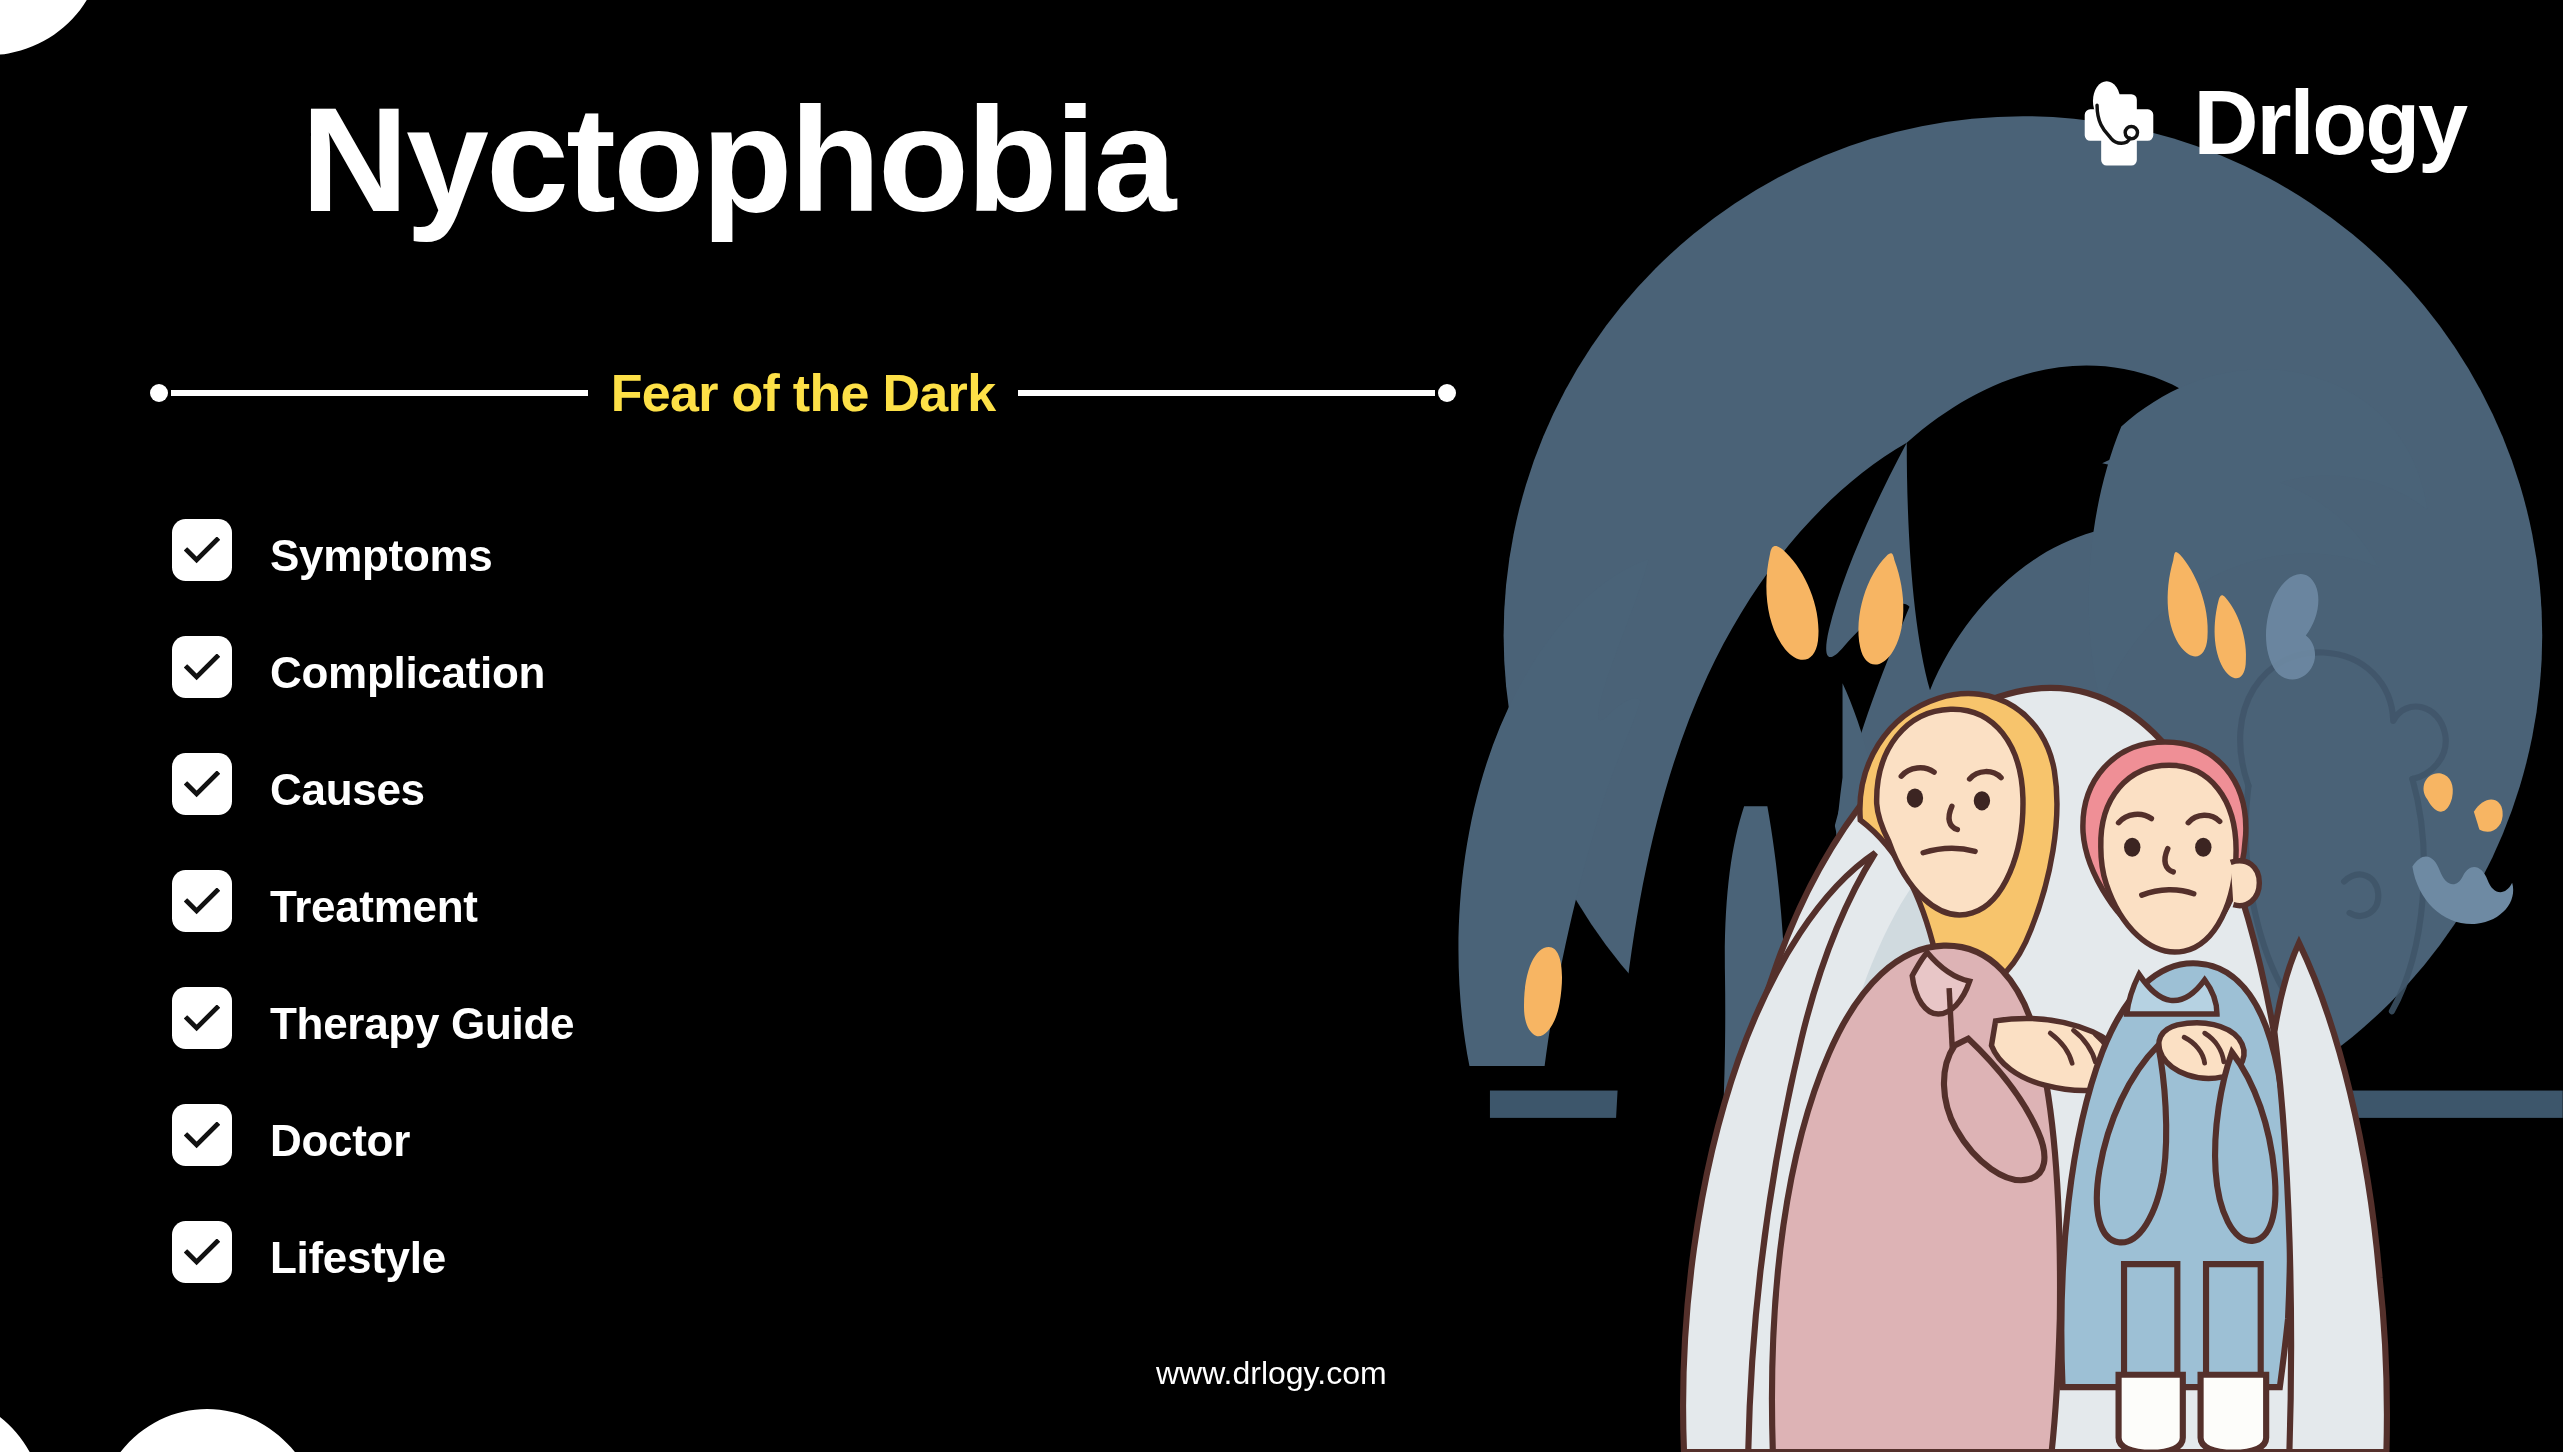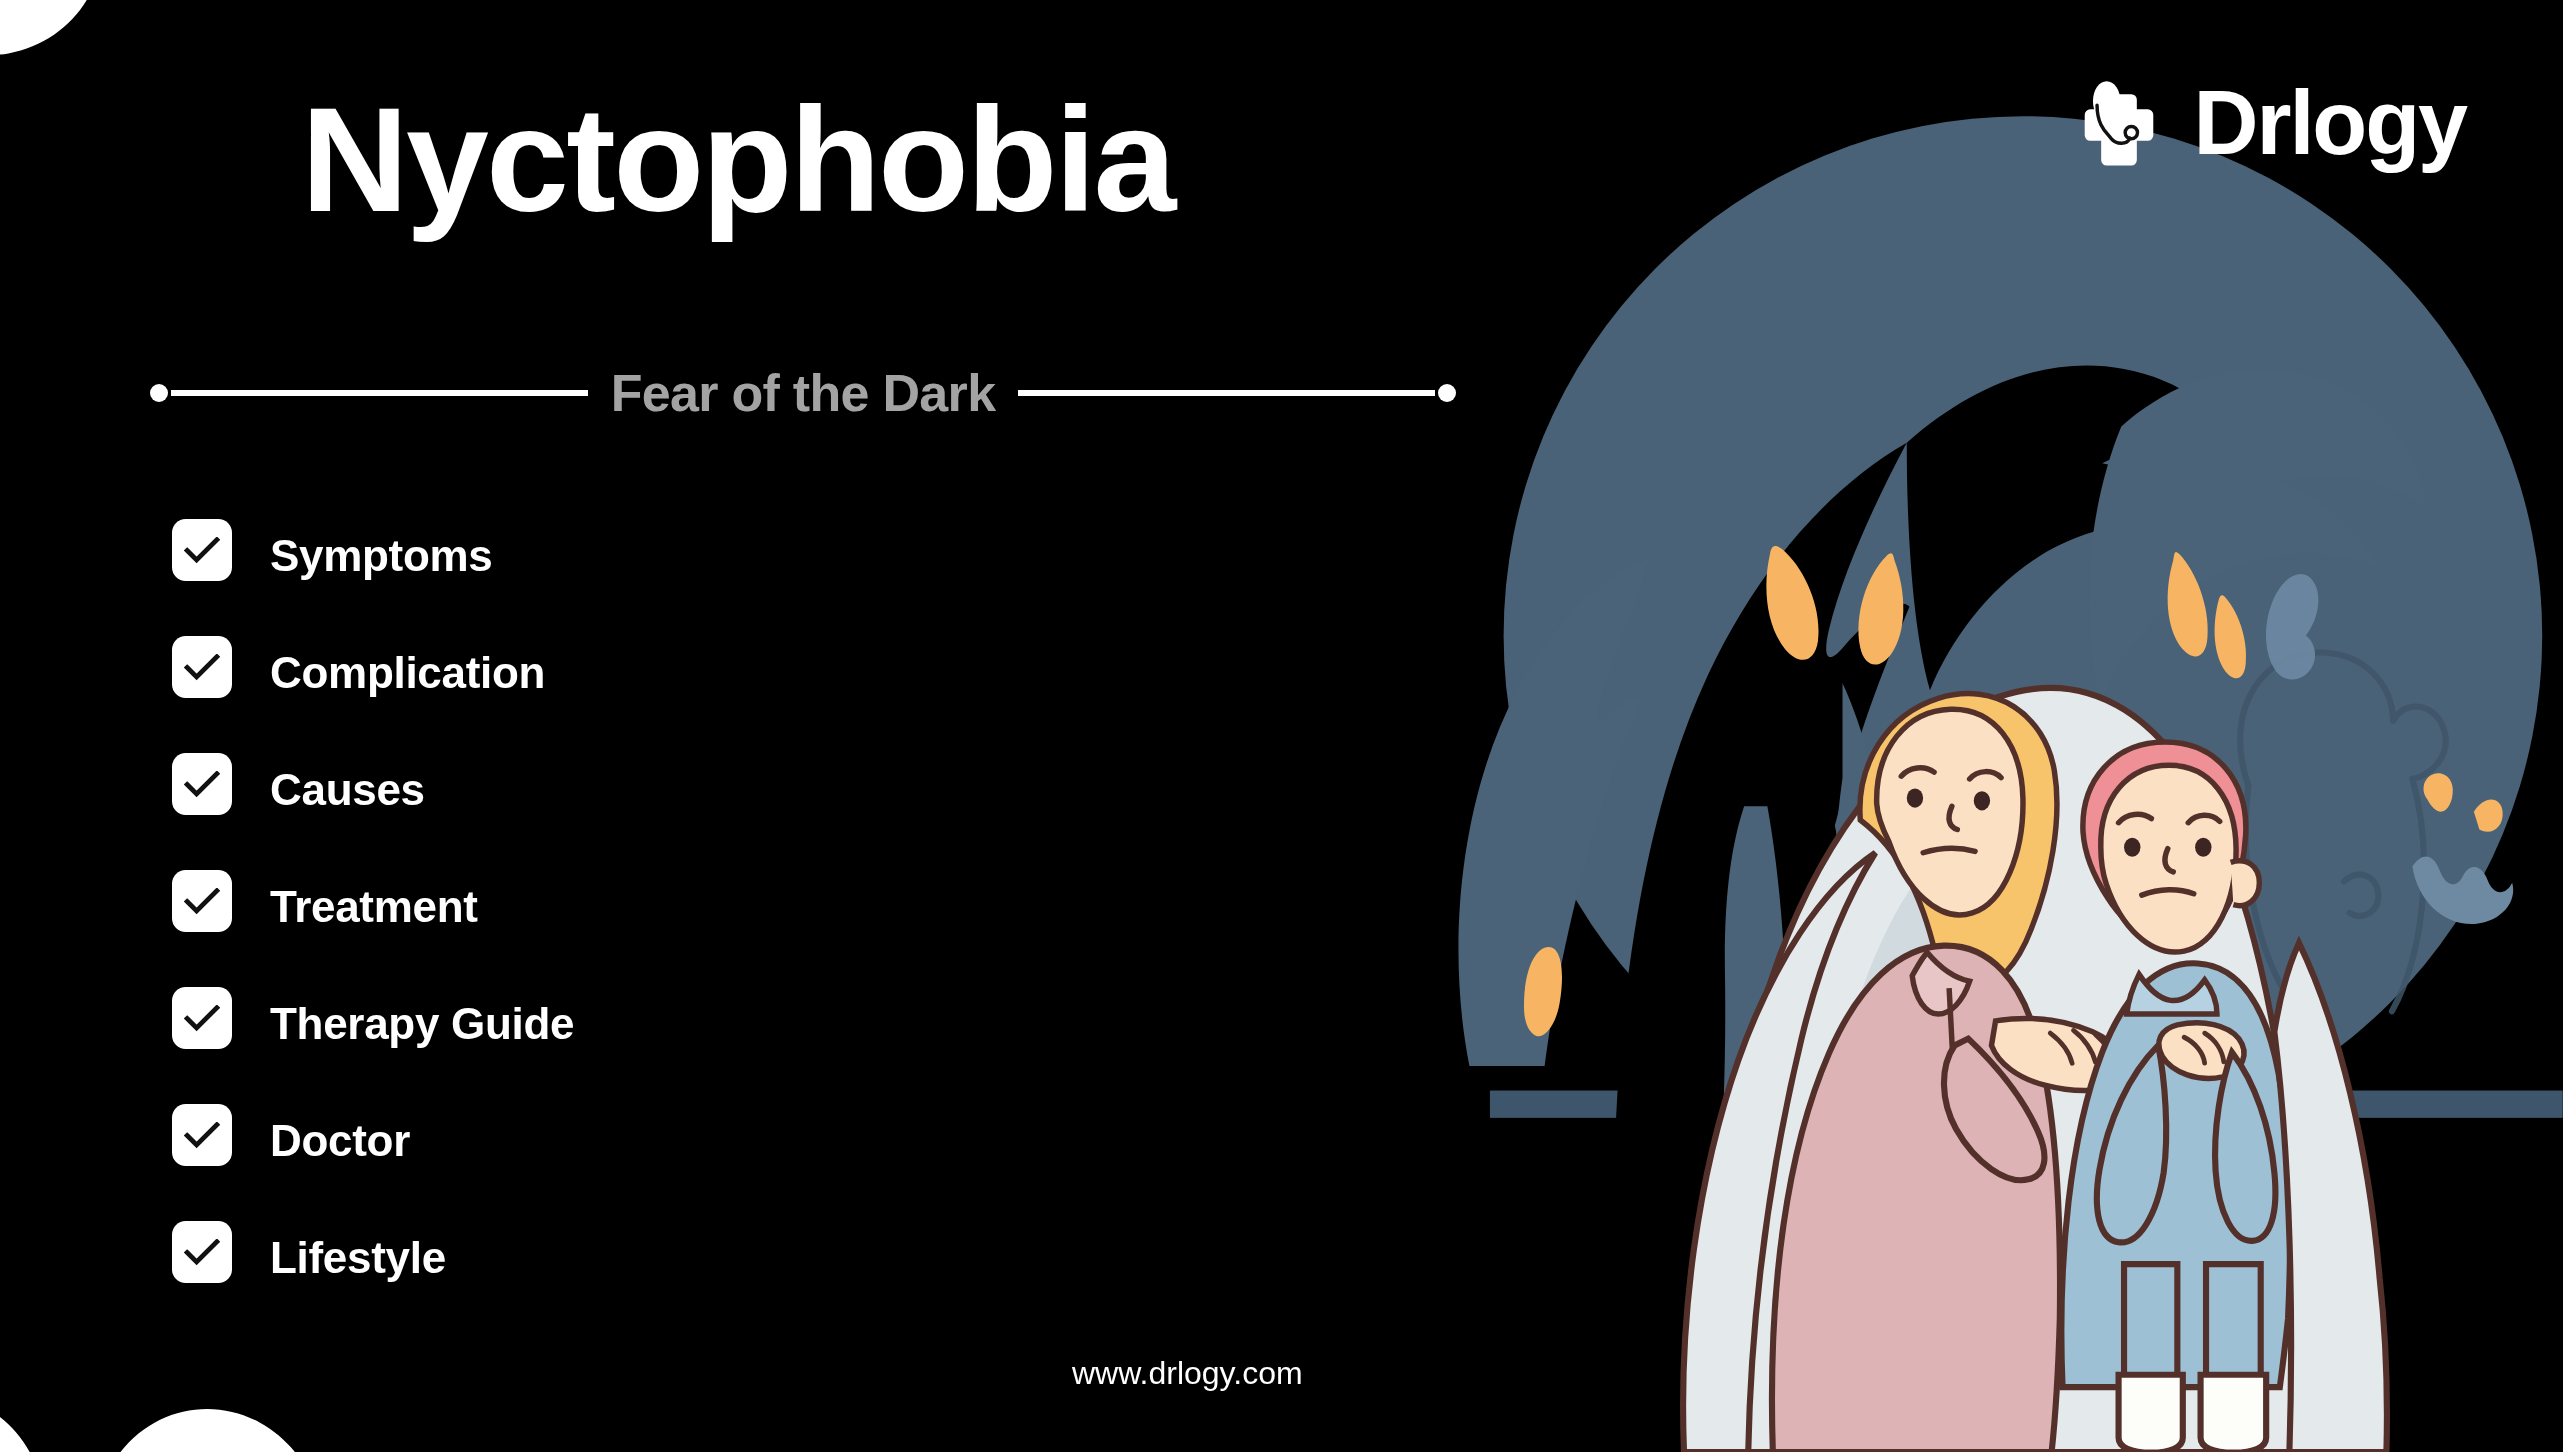"Fear of the Dark" .sub-text { color: #a3a3a3 -> #fde047 }
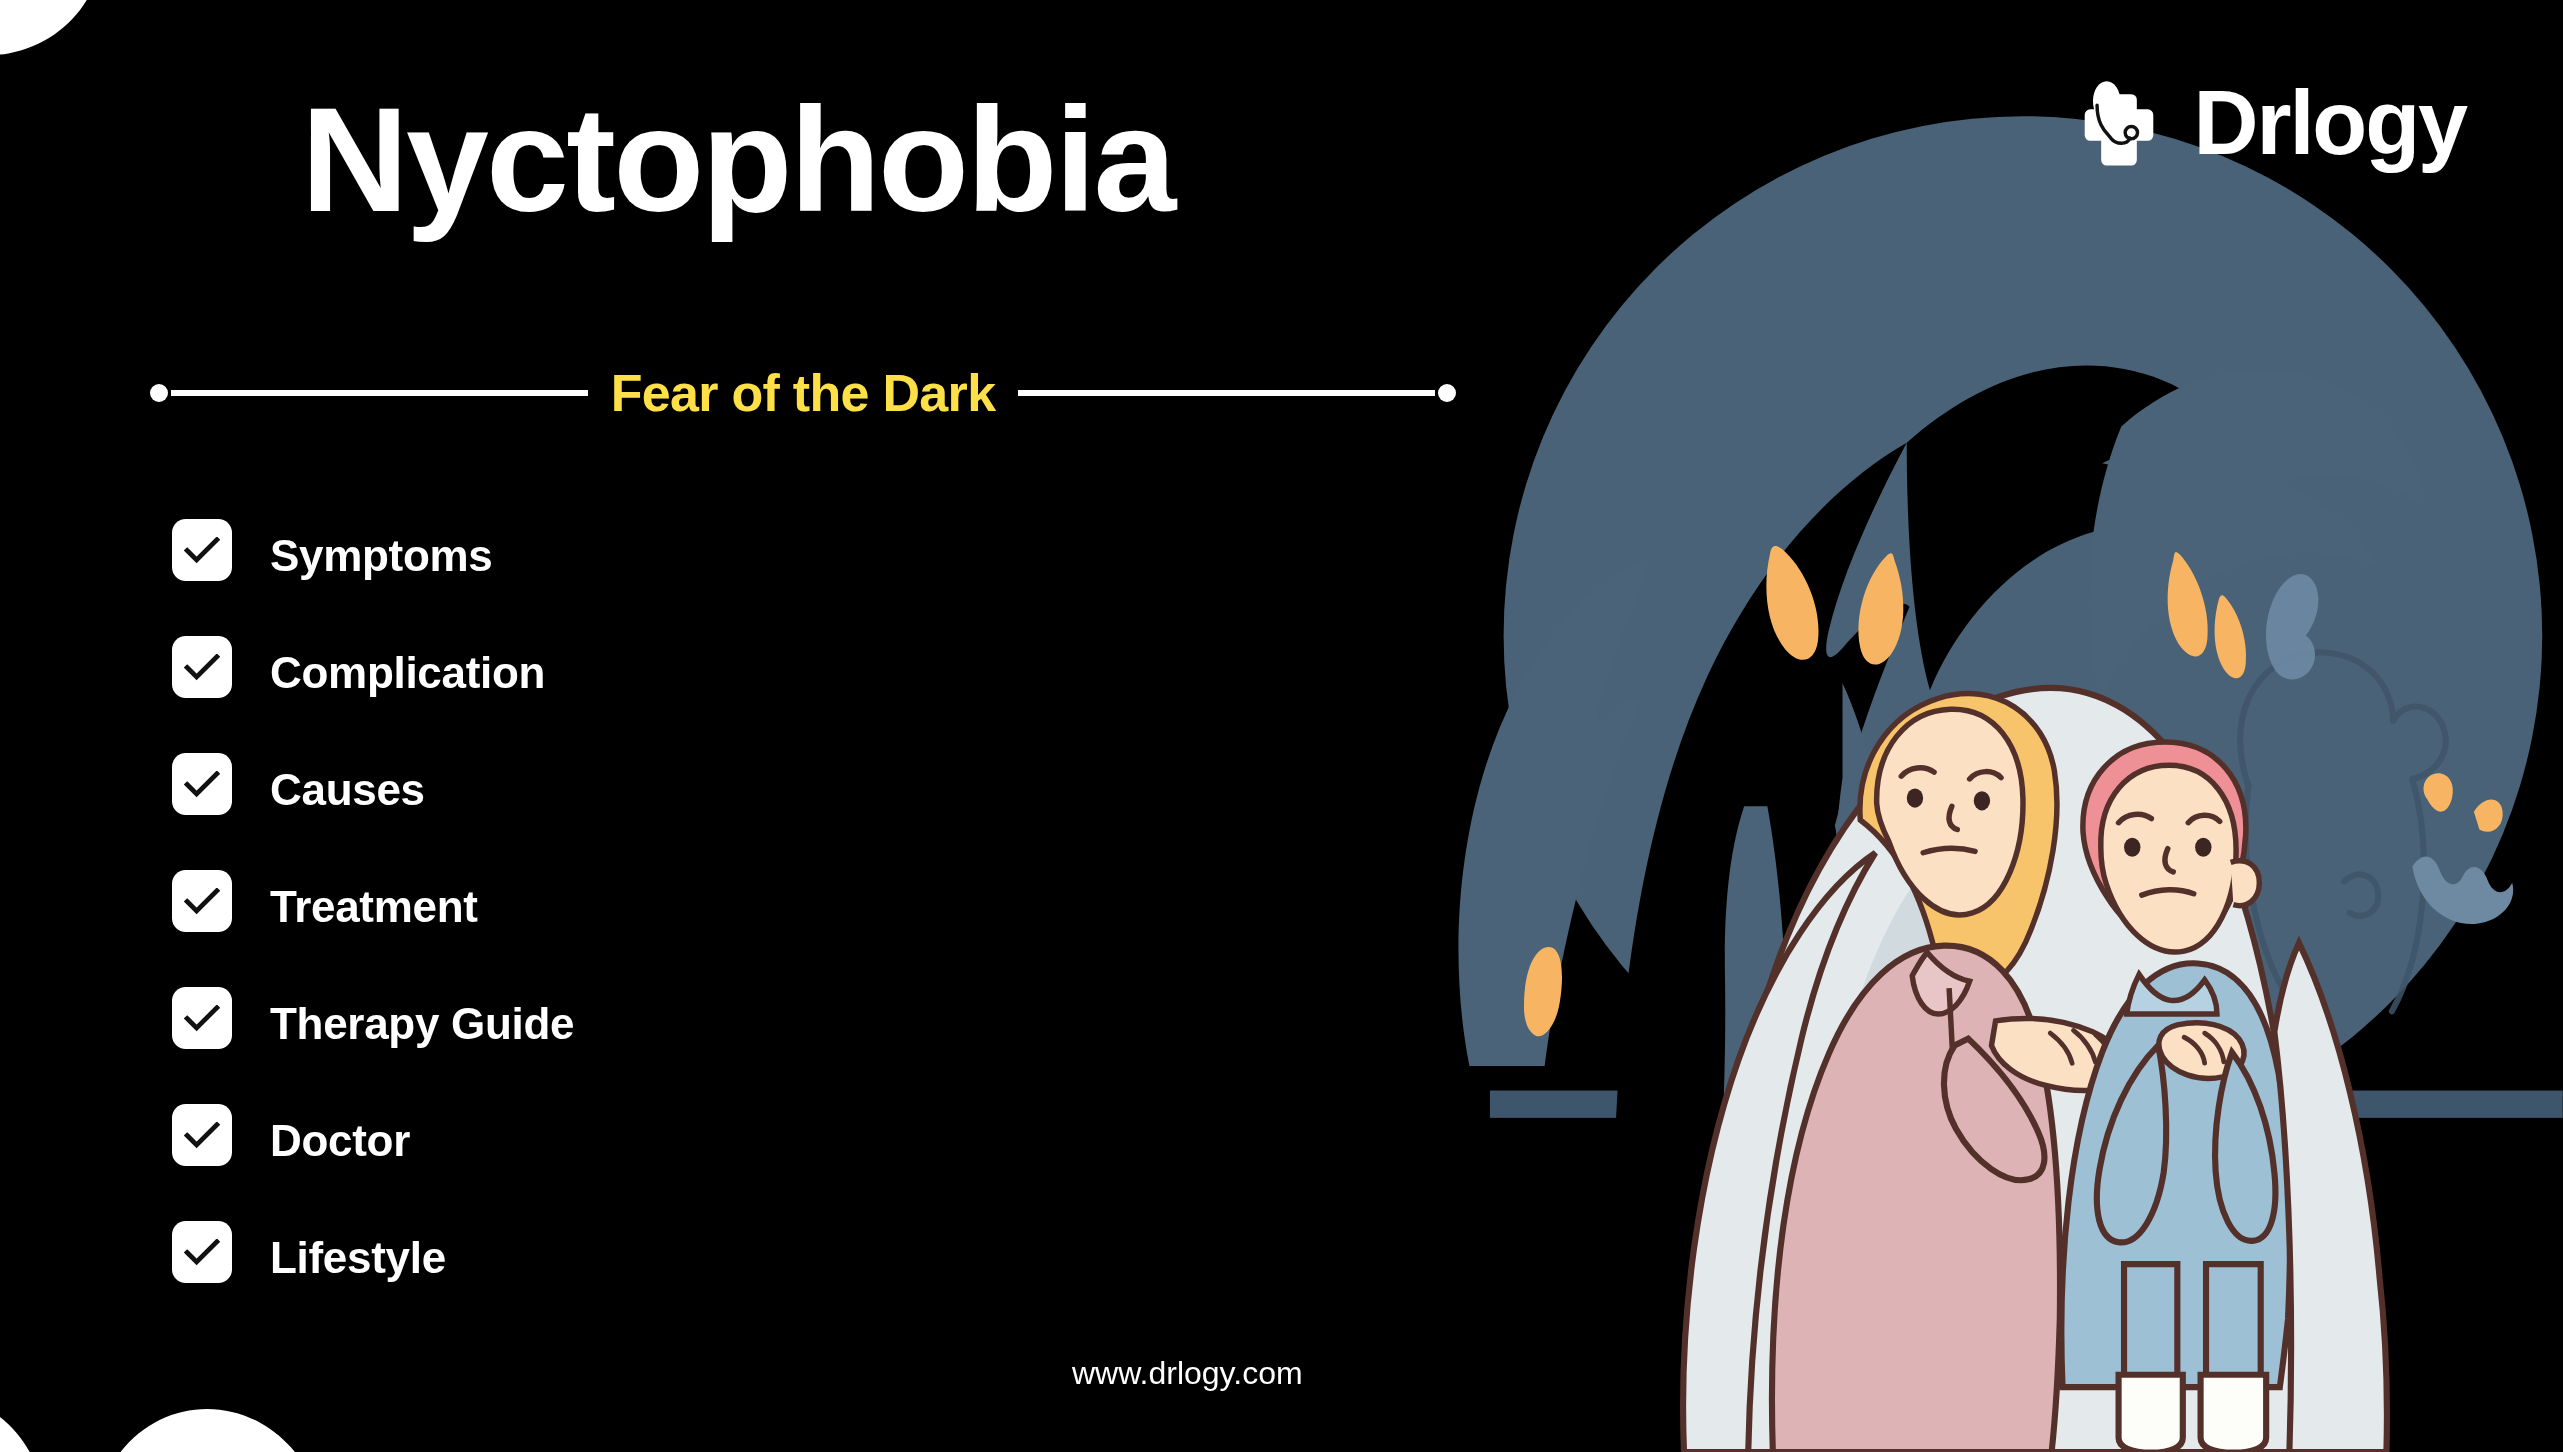"www.drlogy.com" .footer-url { left: 1072px -> 1156px }
